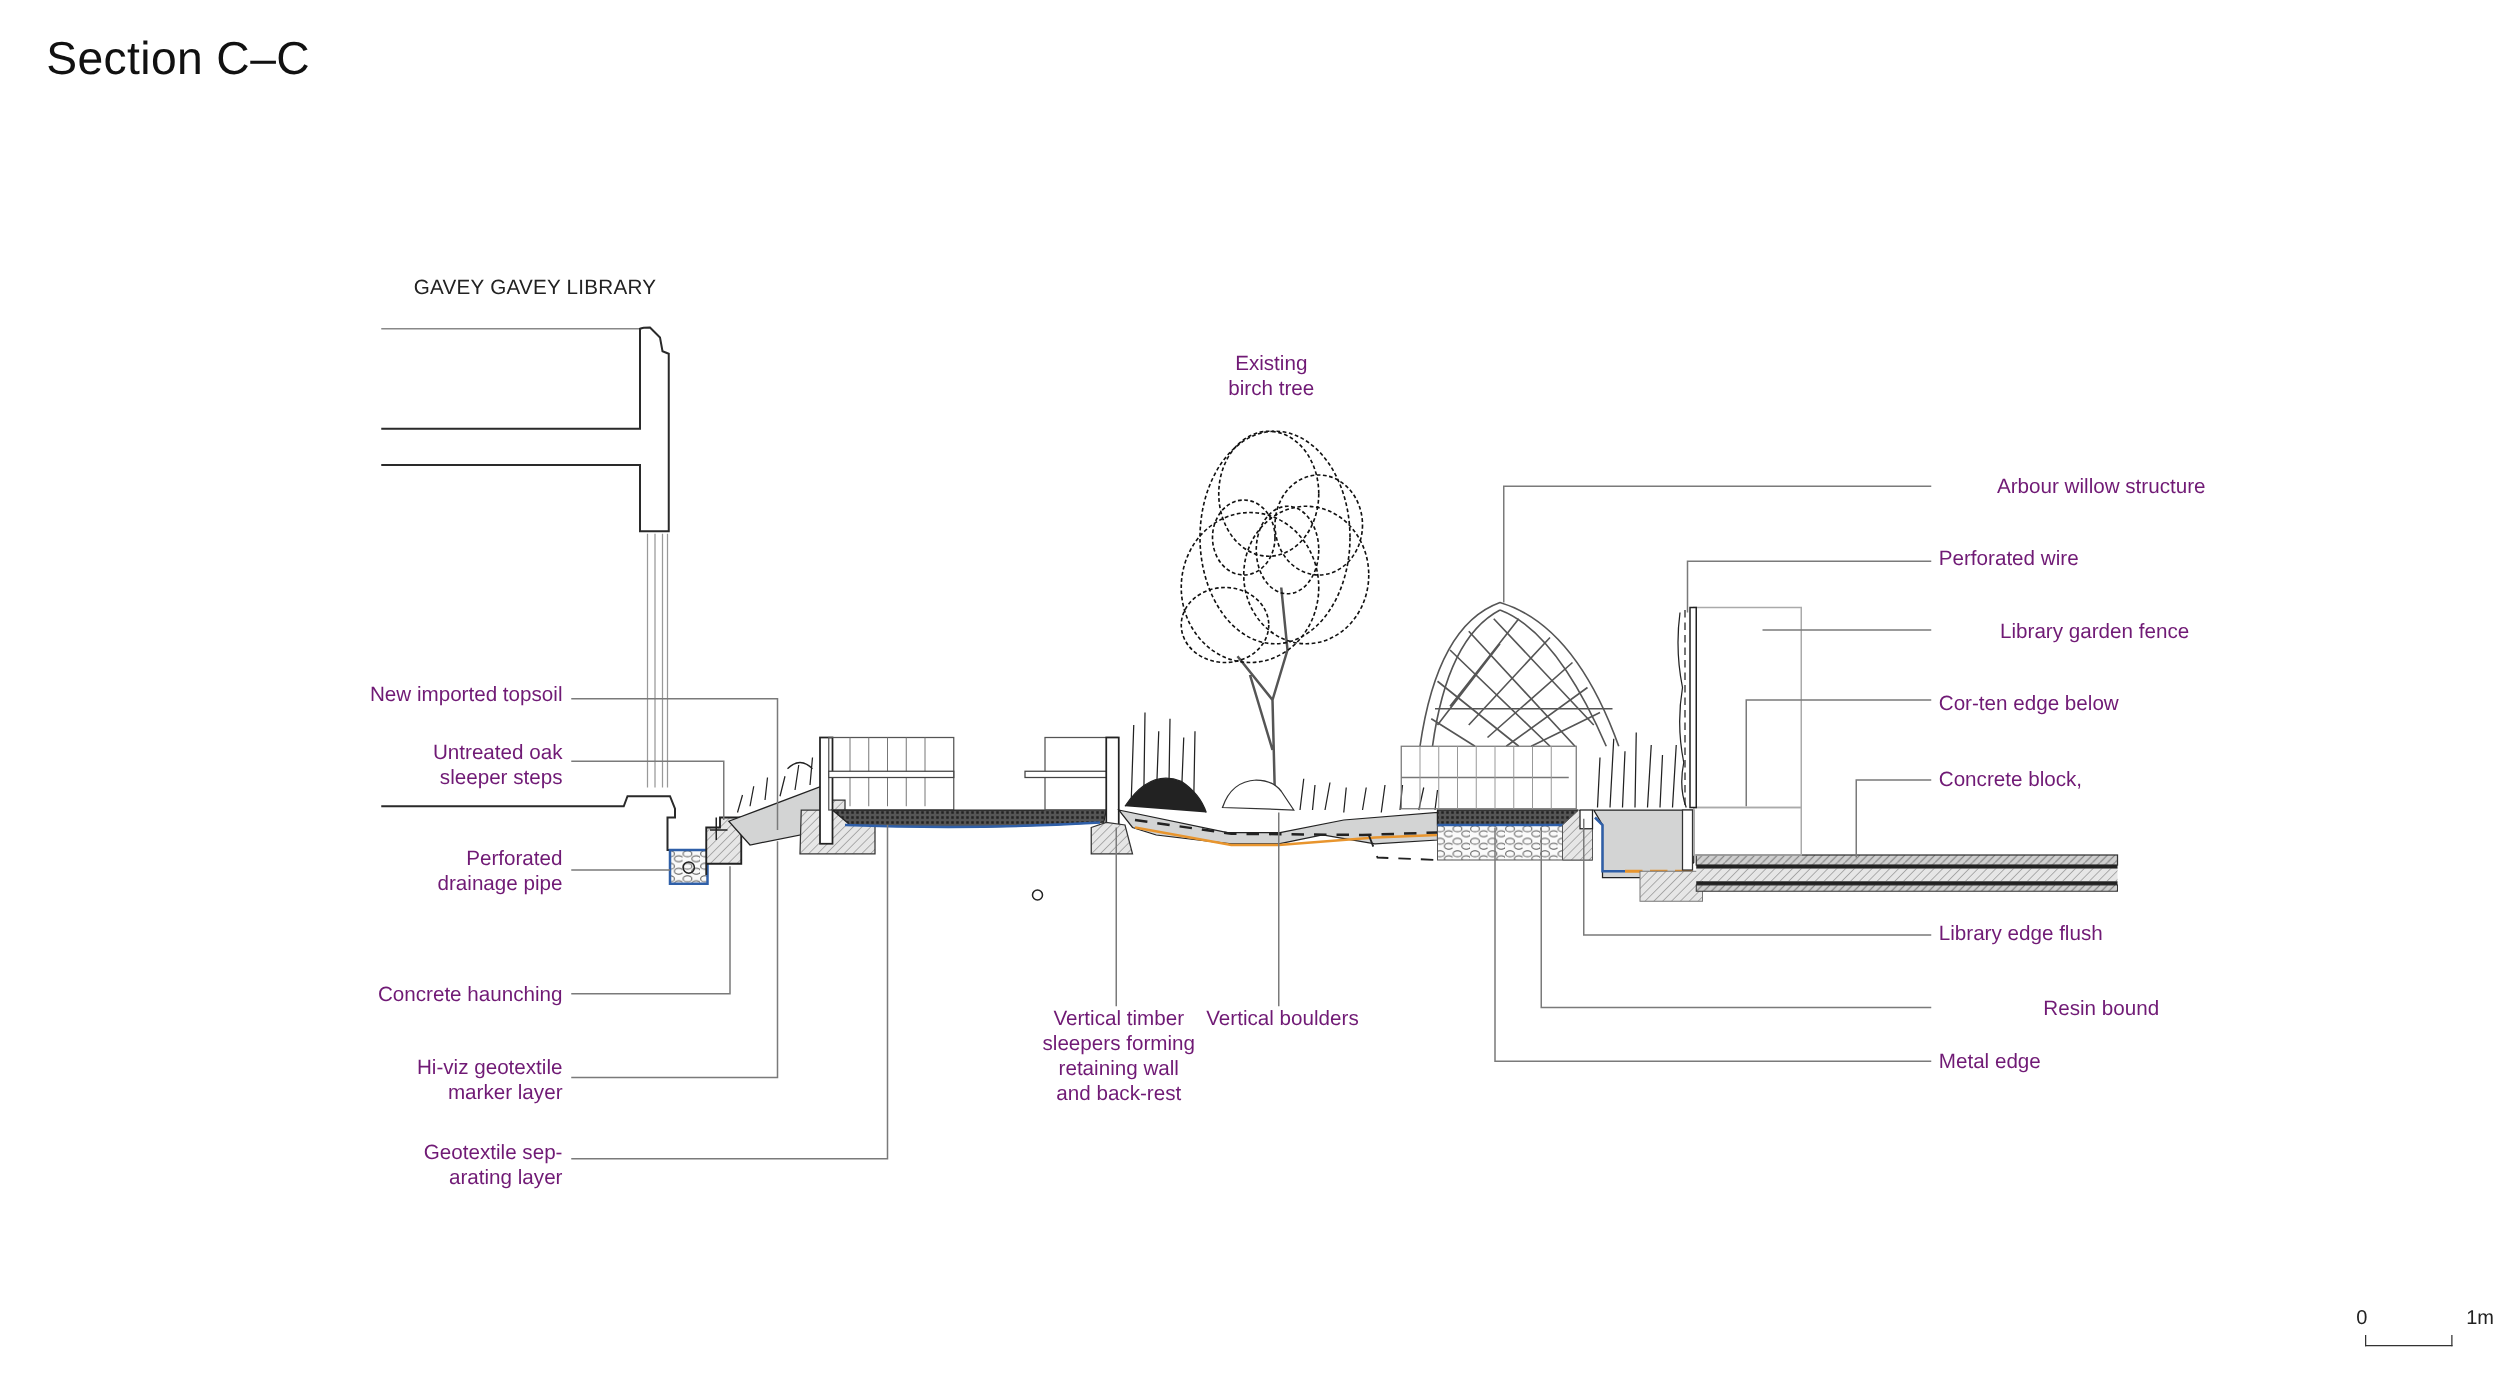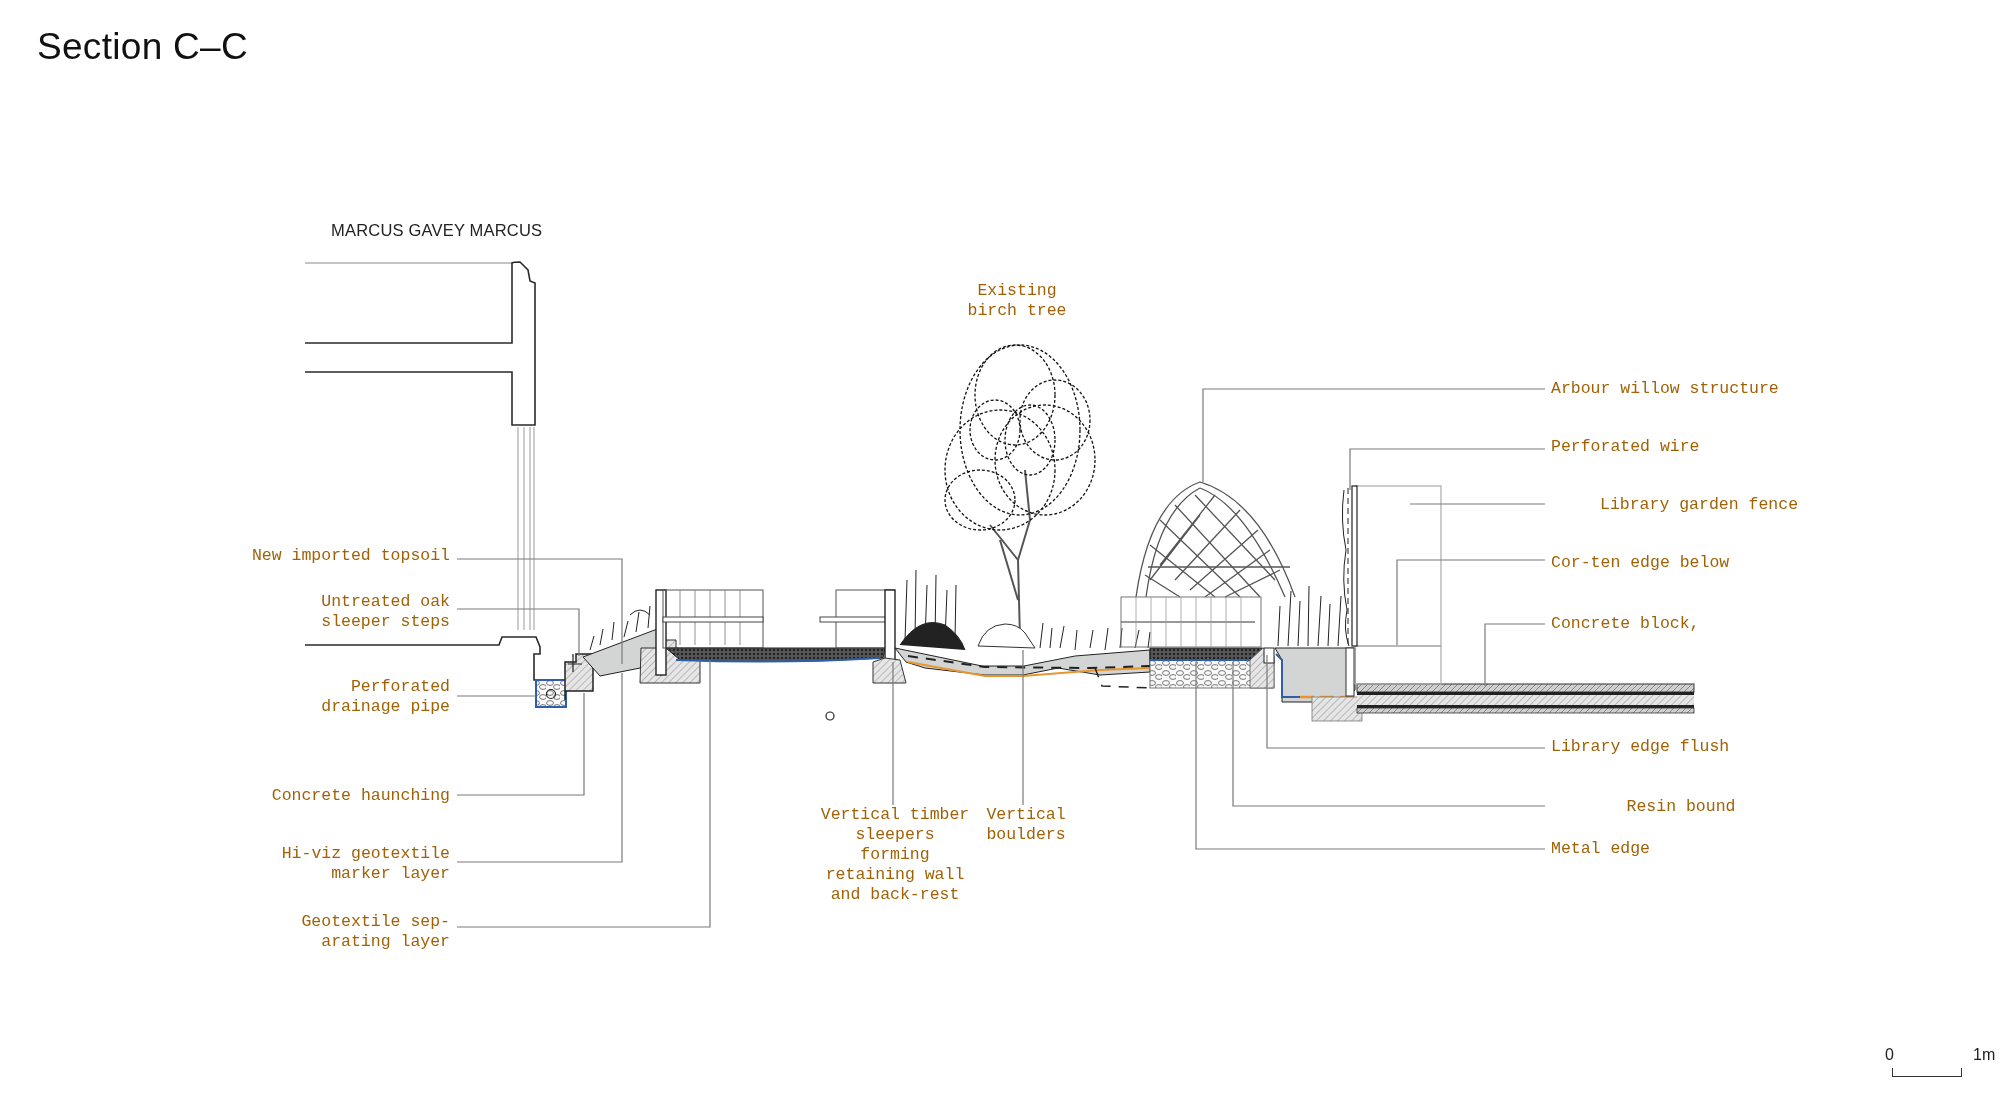"MARCUS GAVEY MARCUS" div.lib-title { text: MARCUS GAVEY MARCUS -> GAVEY GAVEY LIBRARY }
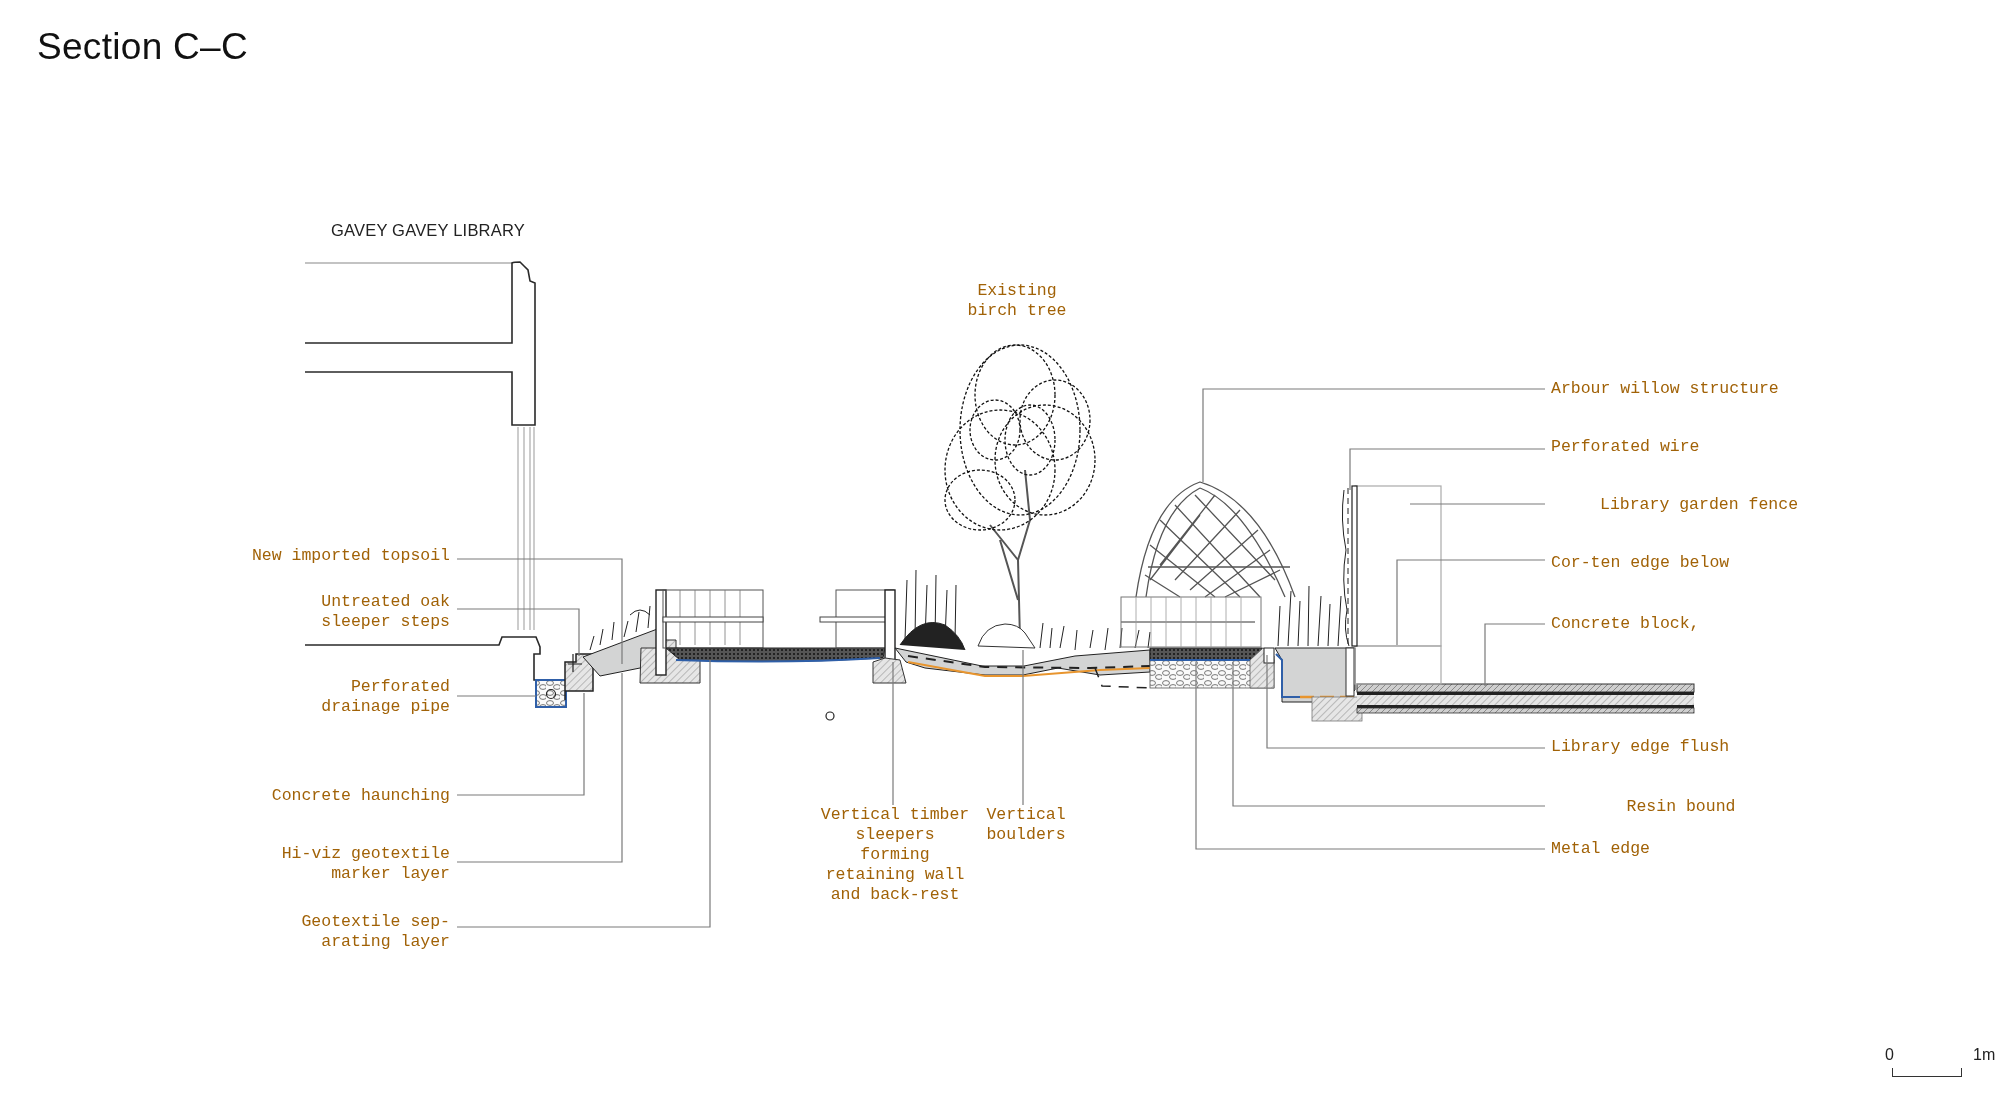"Existing" .lbl { color: #a16207 -> #701a75; font-family: Liberation Mono, monospace -> none }
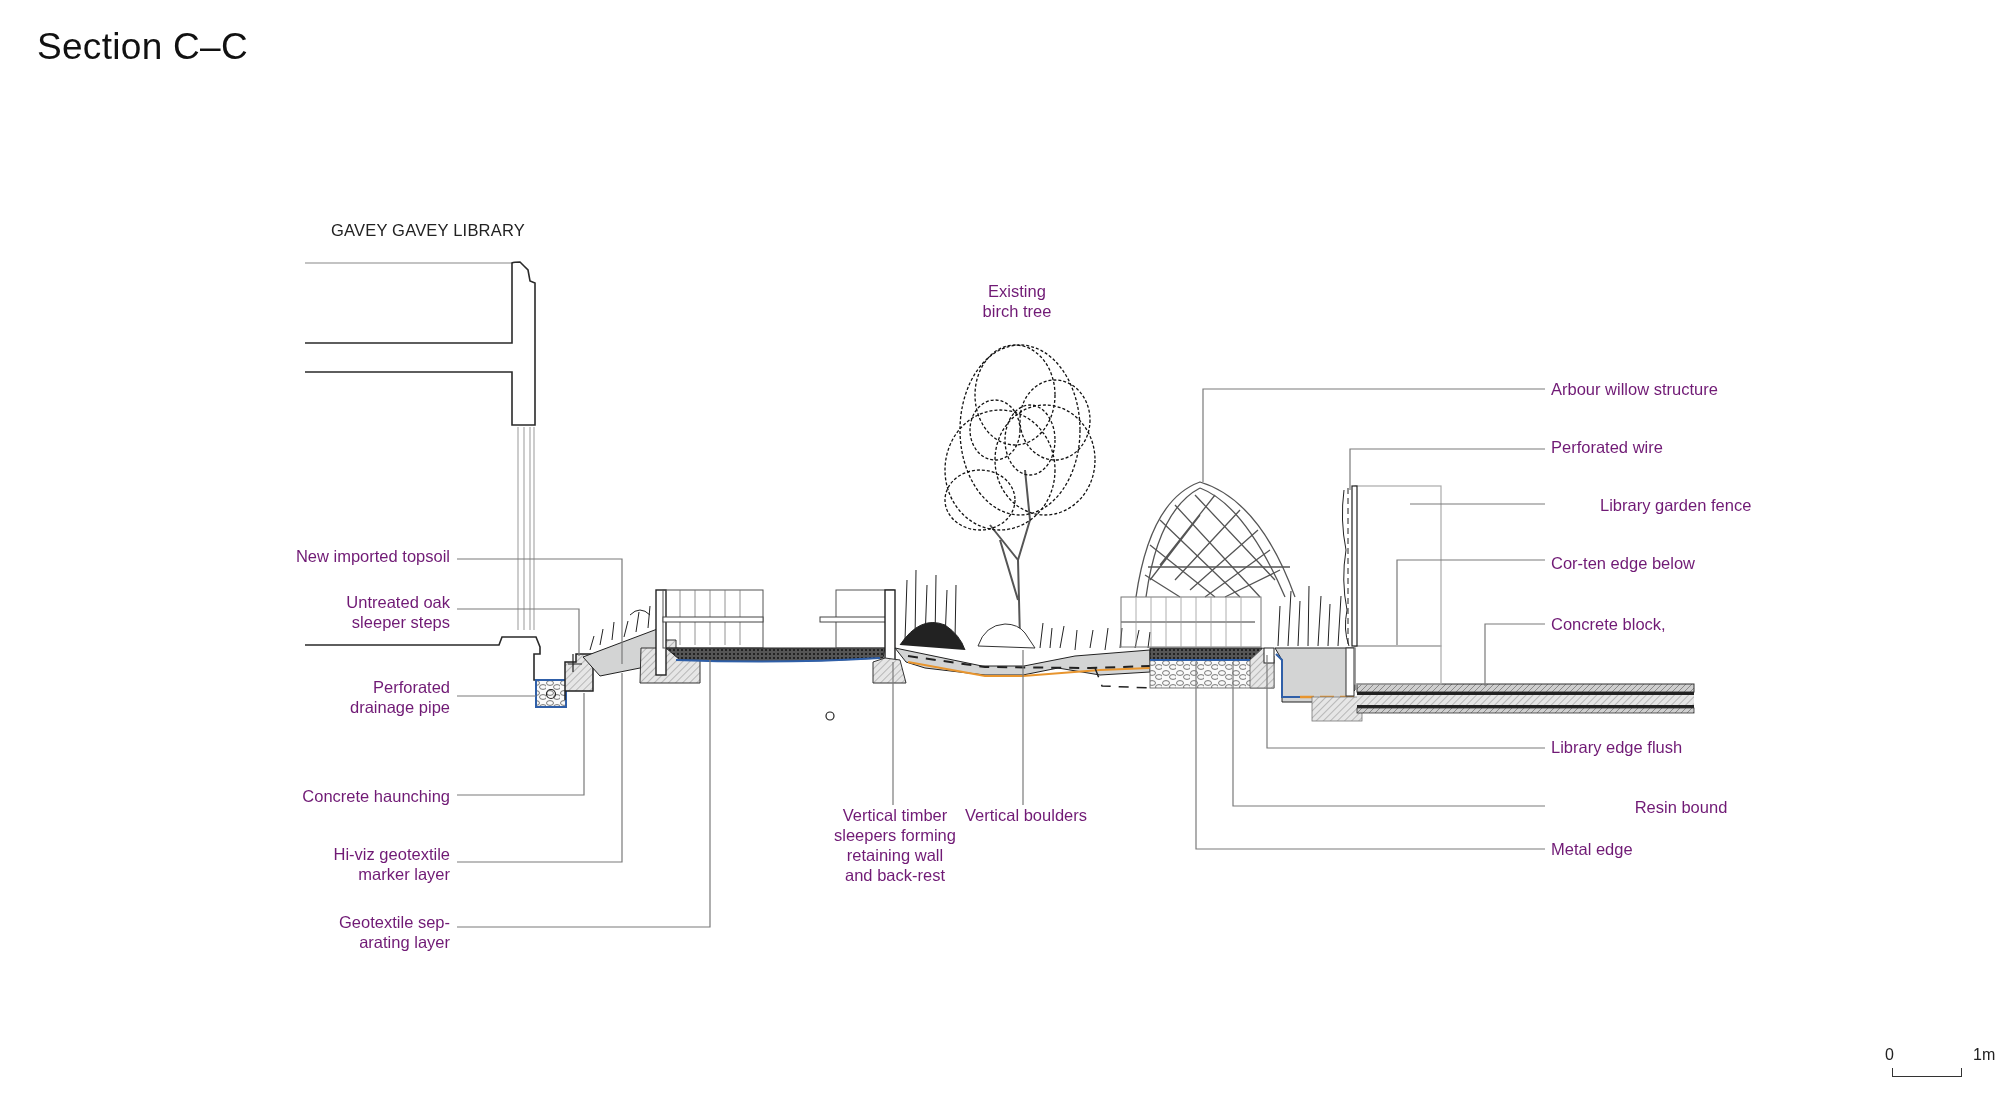"Arbour willow structure" div.lbl { text-align: none -> center }
